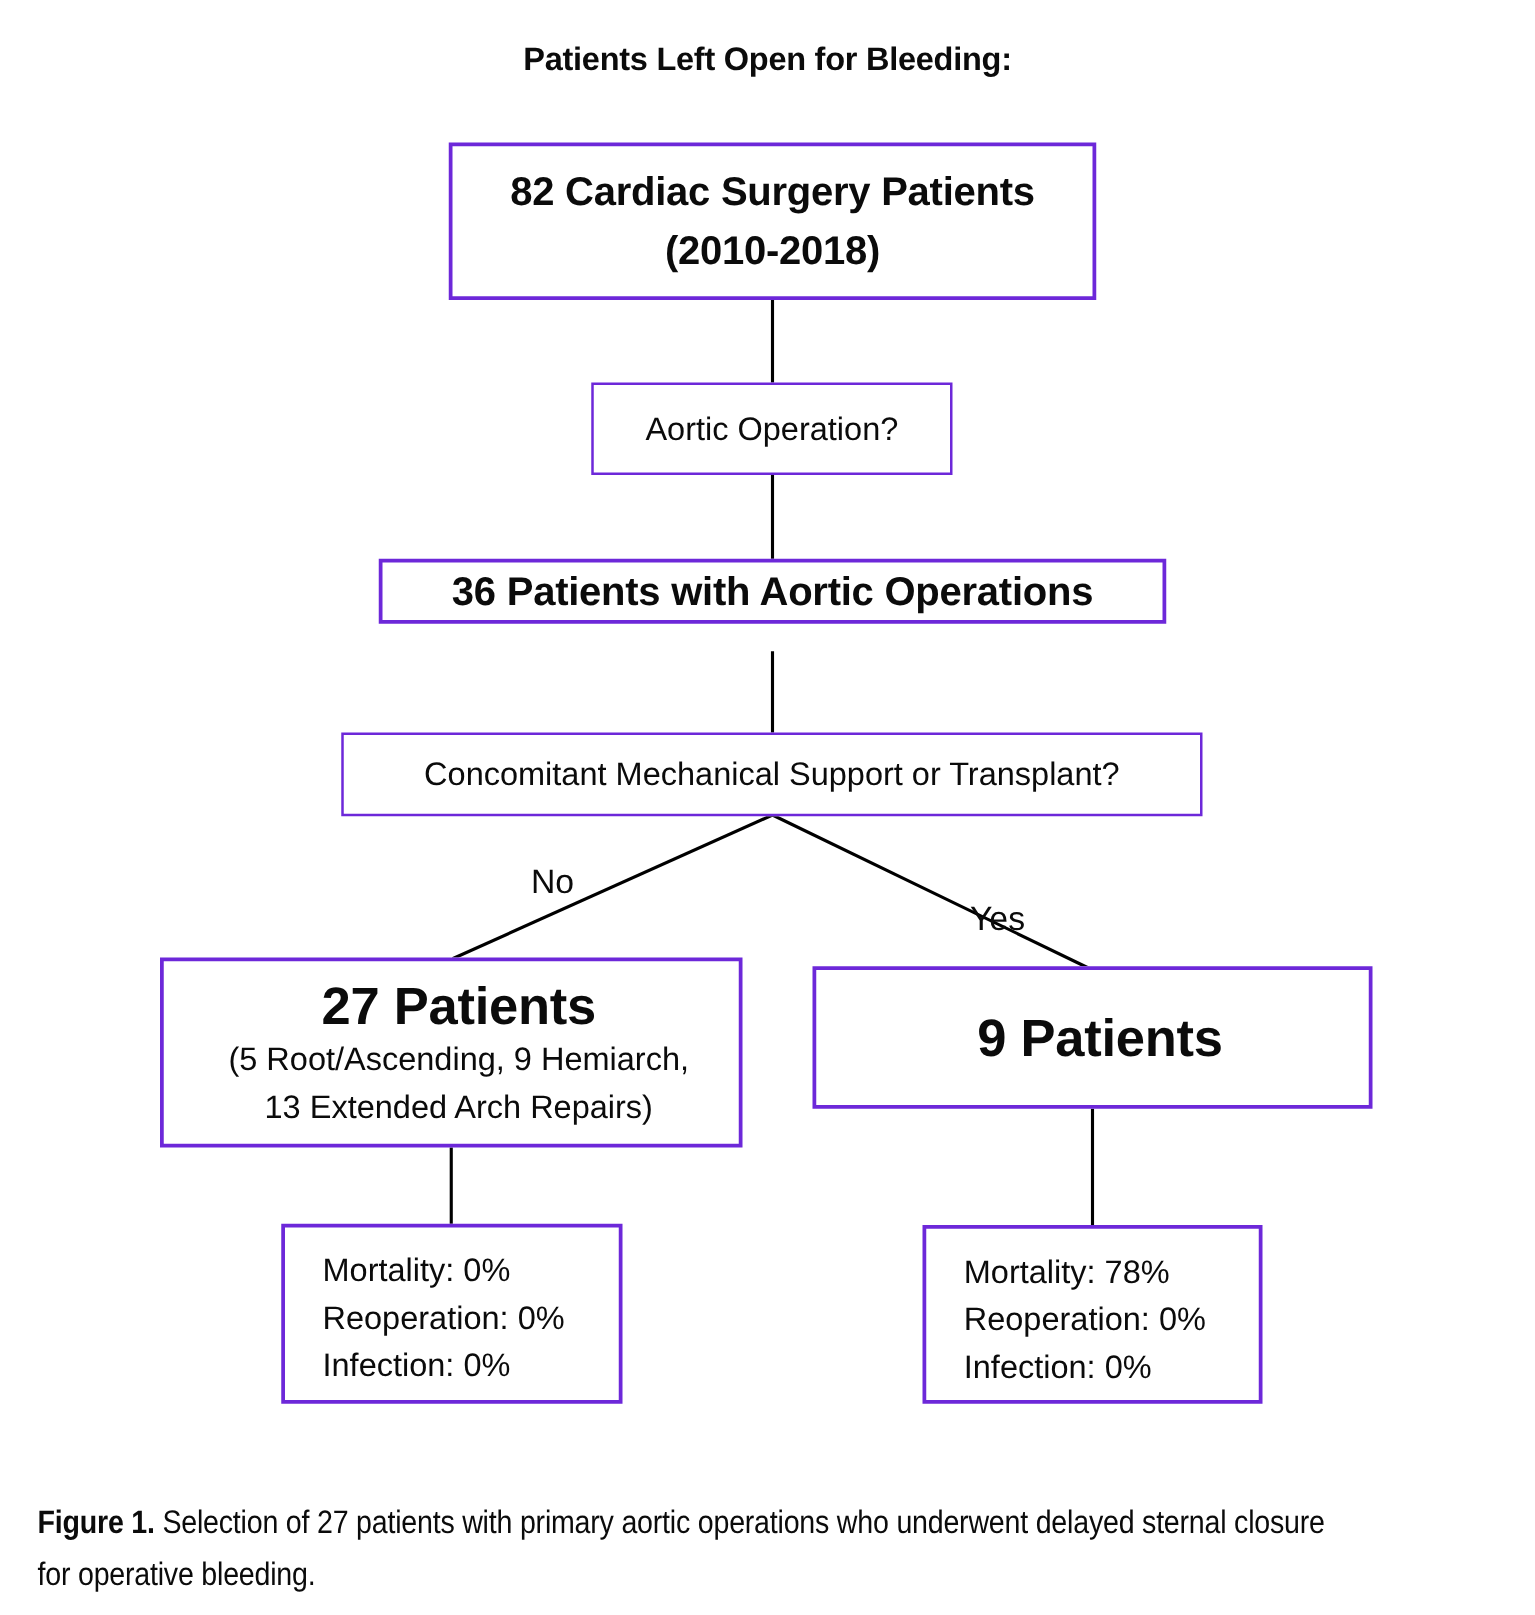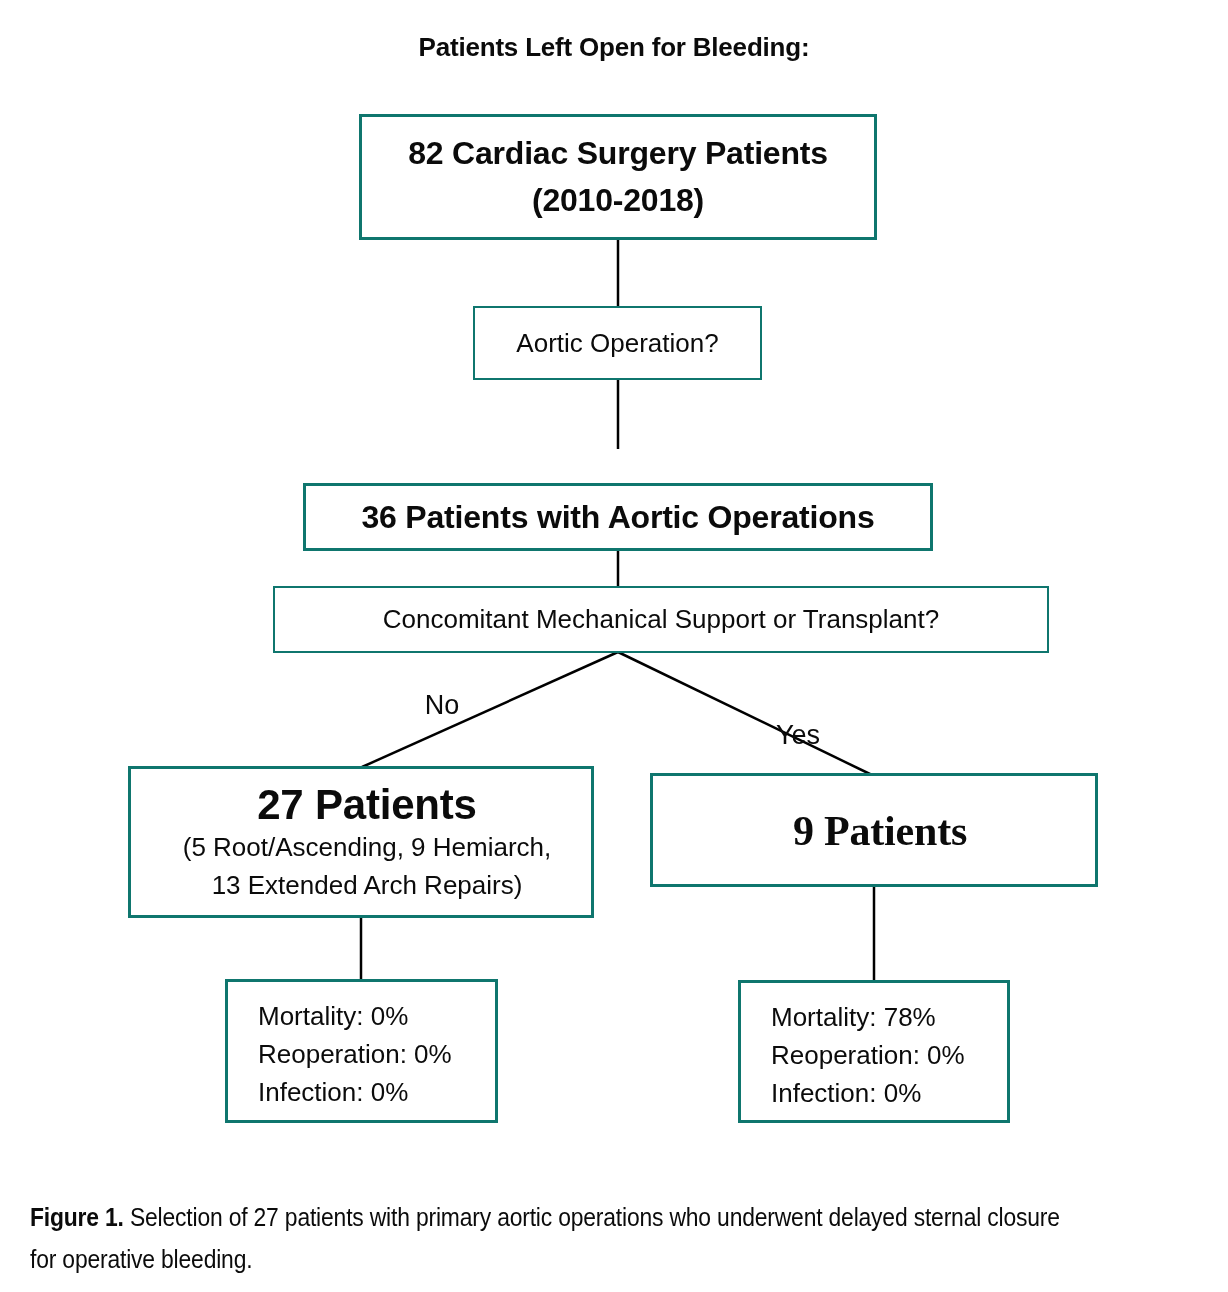"82 Cardiac Surgery Patients" .node { border: 3px solid #0f766e -> 3px solid #6d28d9 }
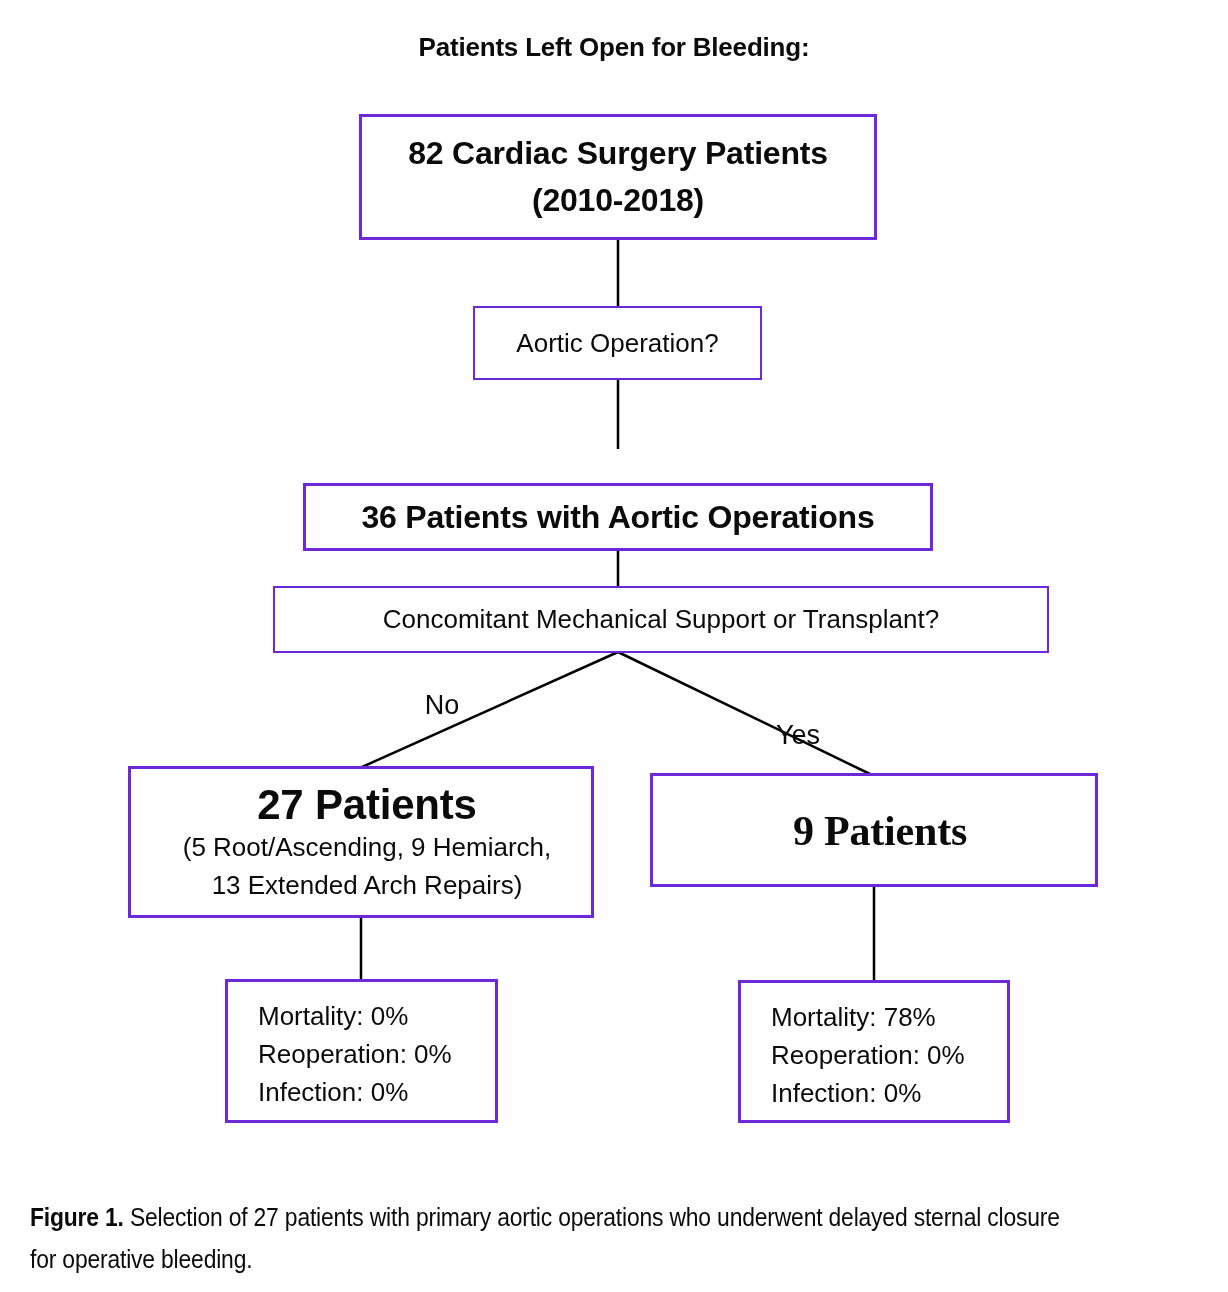"36 Patients with Aortic Operations" .aortic-box { height: 68px -> 52px; margin-top: 36px -> none }
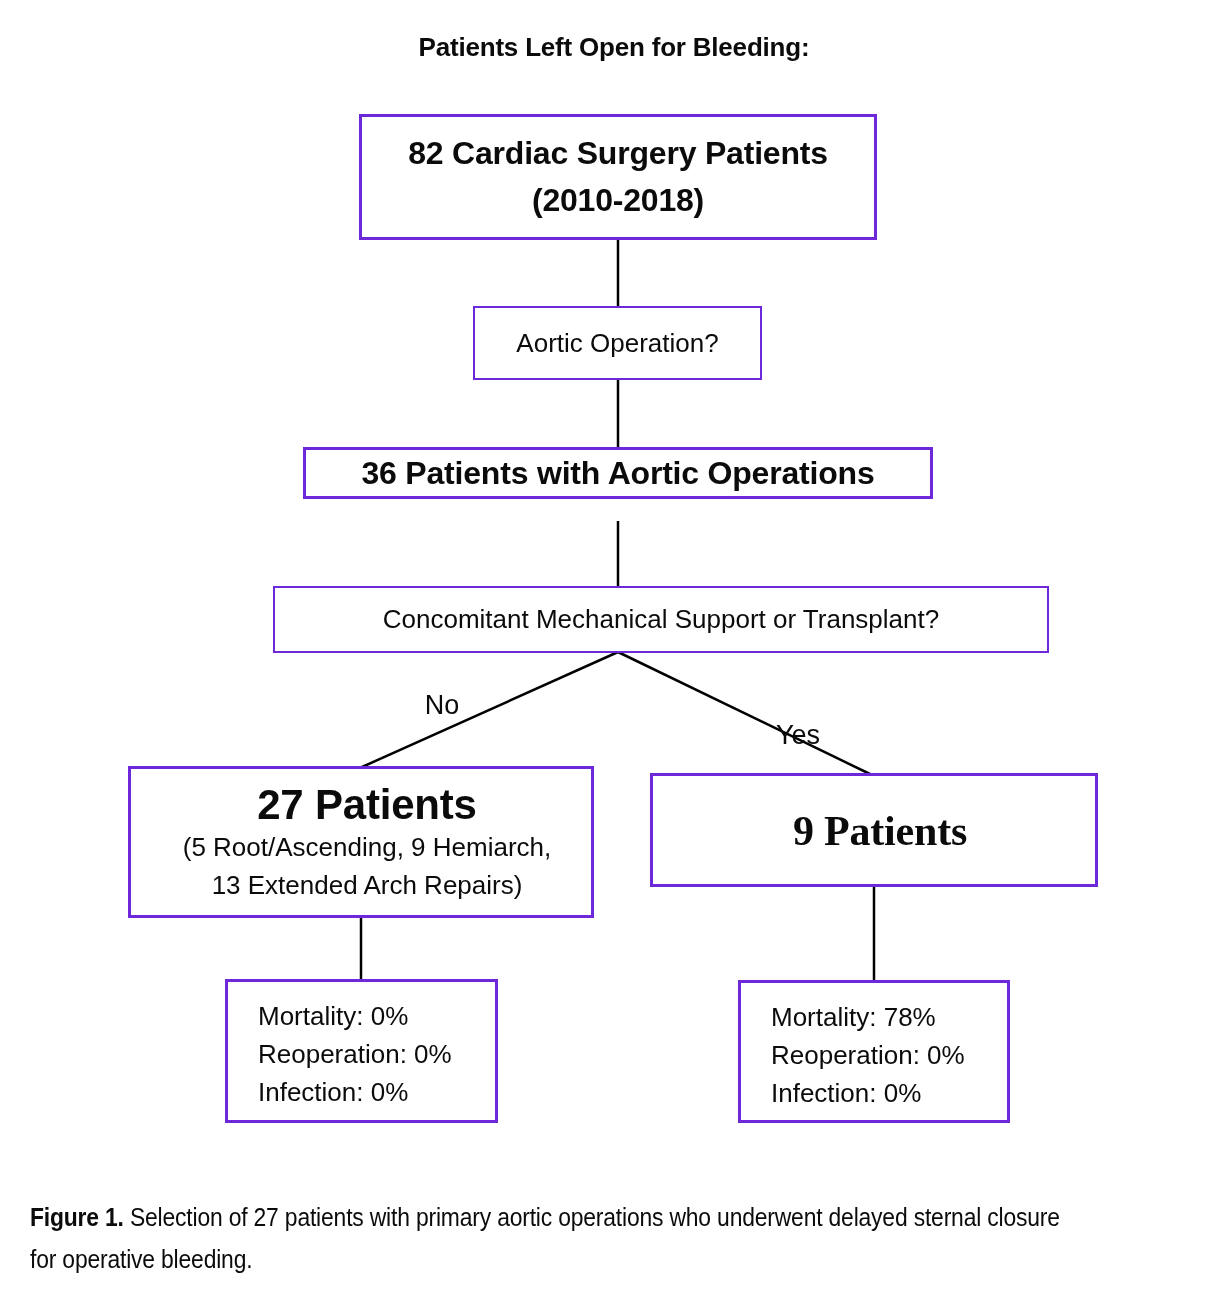"Concomitant Mechanical Support or" .q2-box { width: 776px -> 689px }
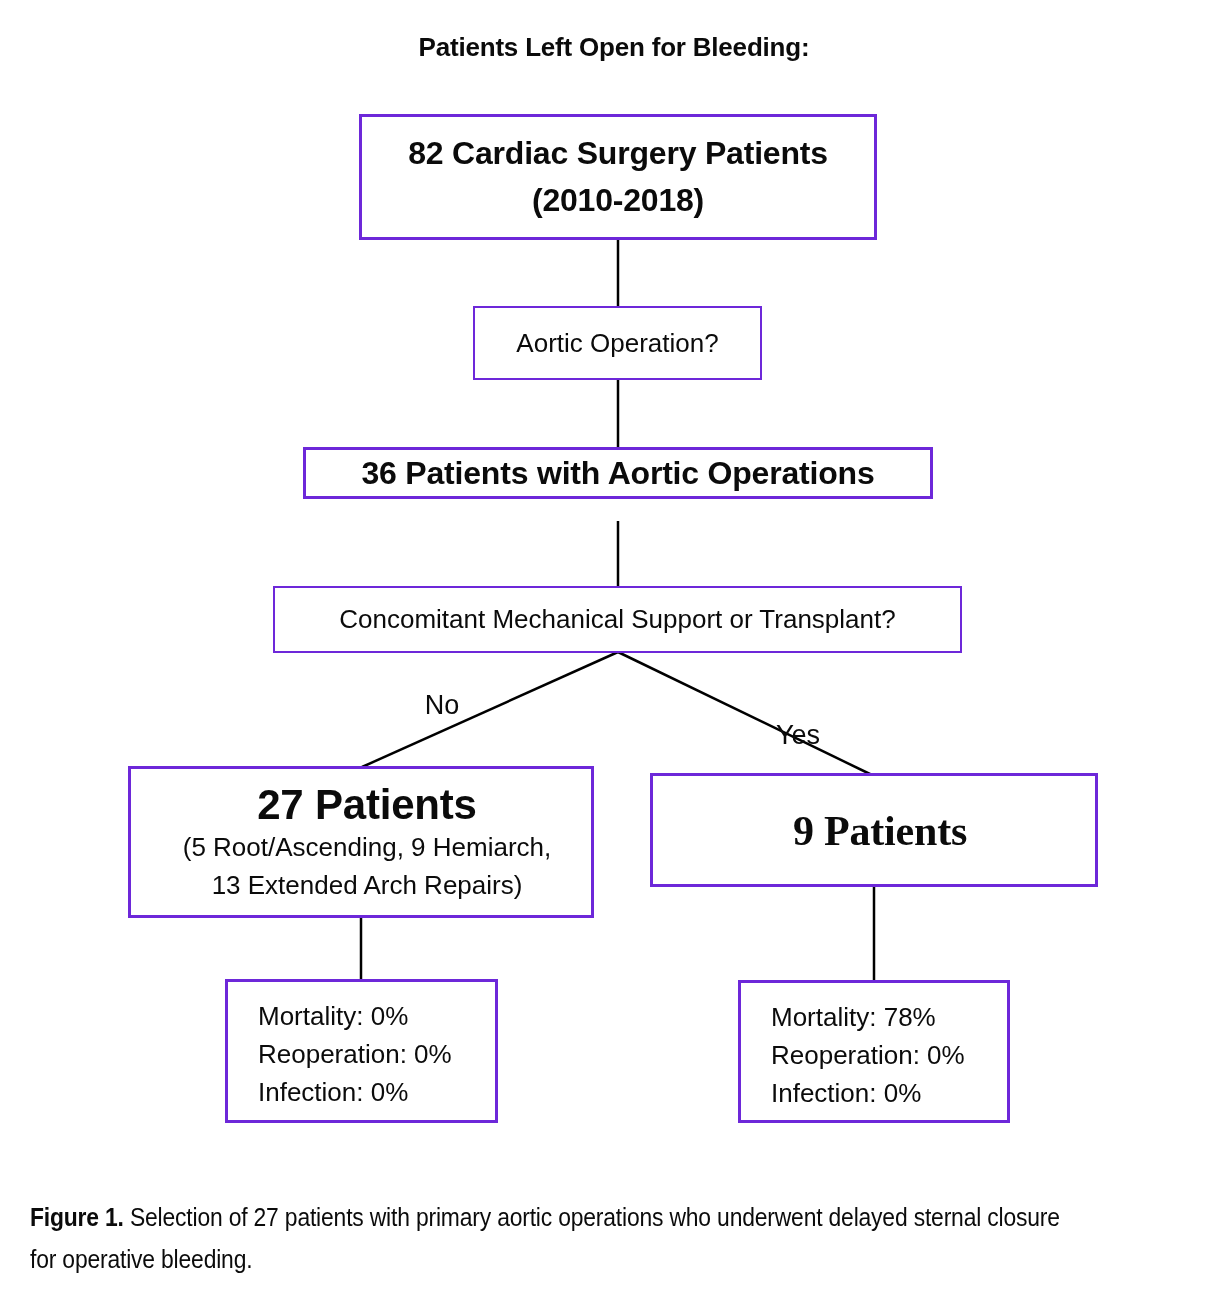"9 Patients" .yes-box { font-family: Liberation Serif, serif -> none }
